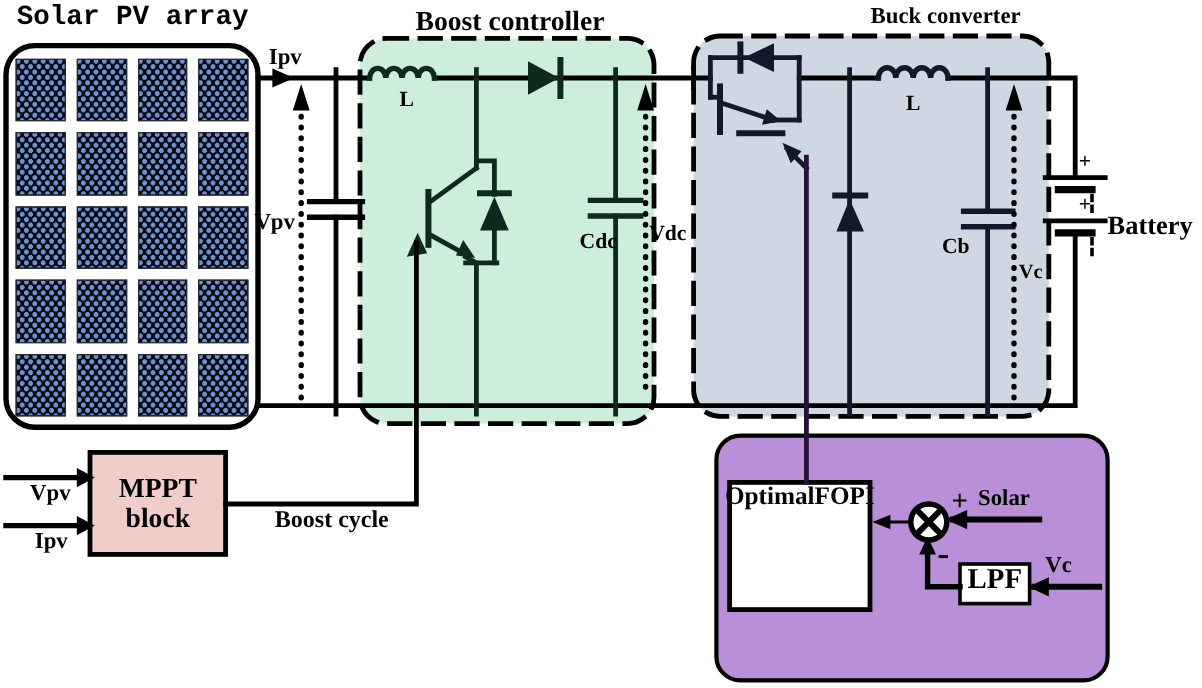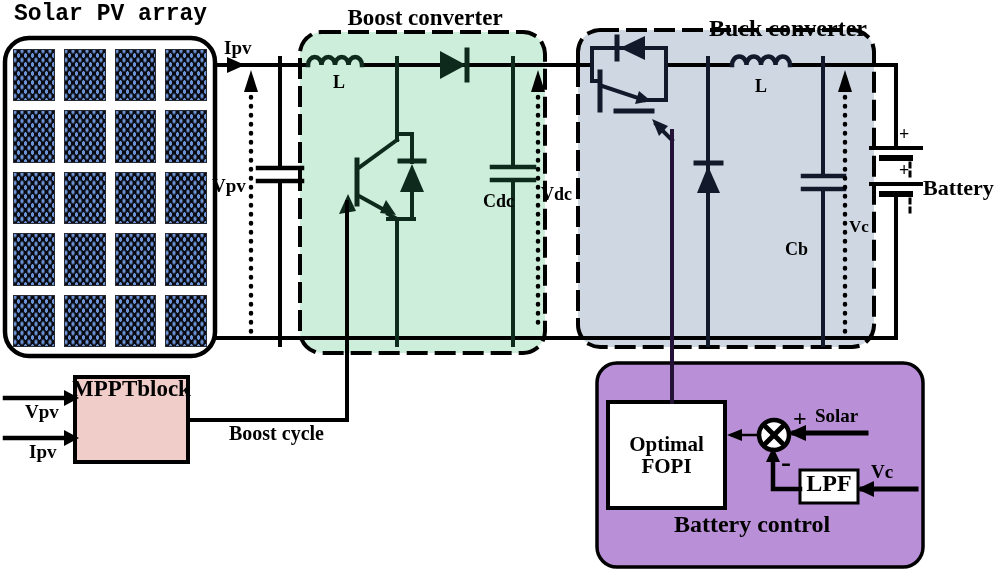"Boost converter" div.lbl { text: converter -> controller }
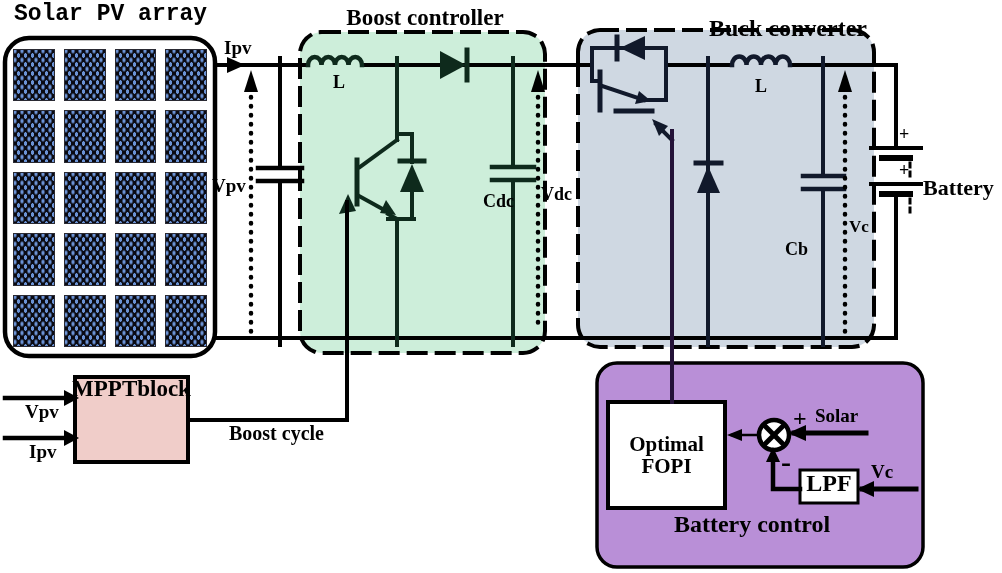"Buck converter" div.lbl { font-size: 24px -> 19px; top: 16px -> 4px }
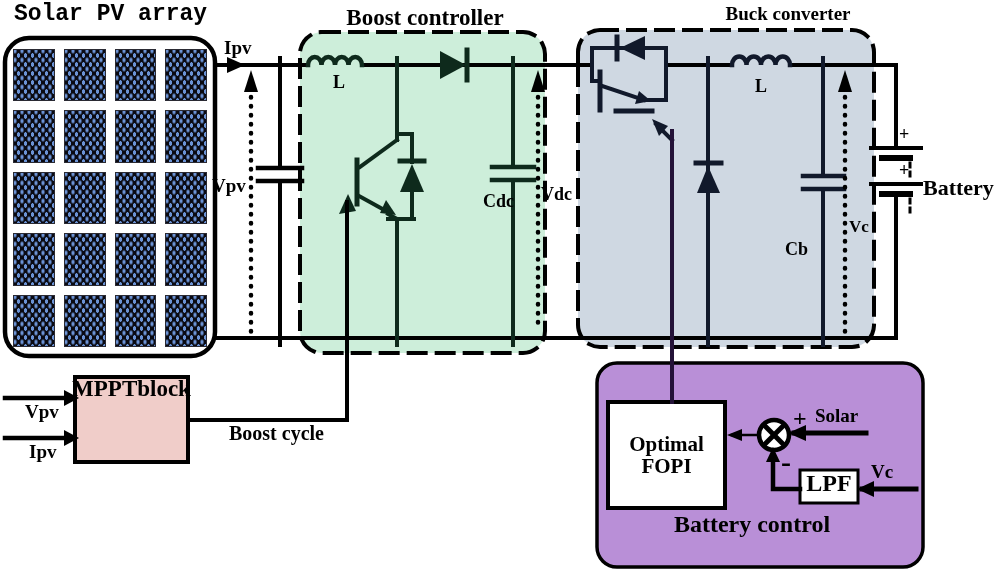"Cb" div.lbl { margin-top: 44px -> none }
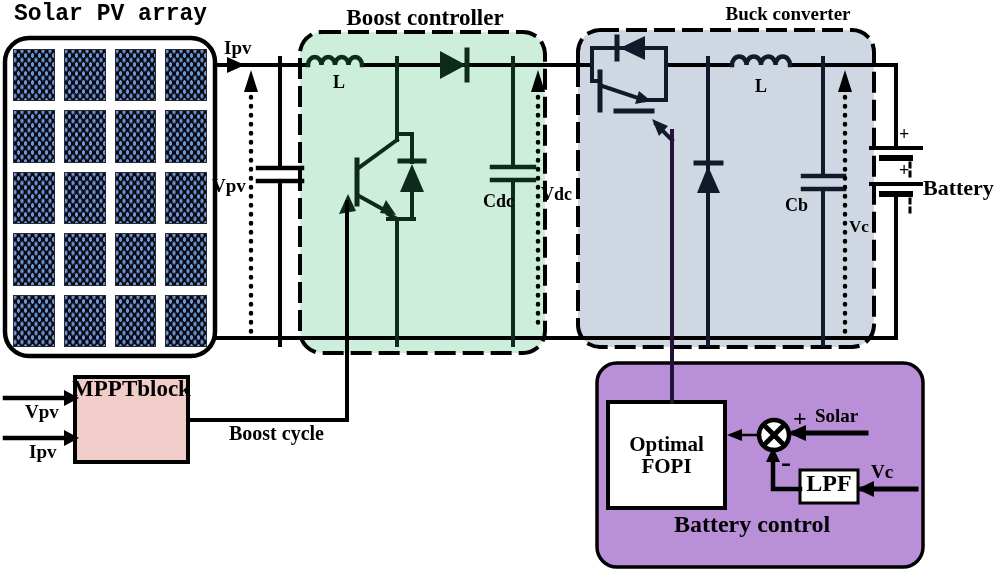"MPPT" #mppt-text { flex-direction: row -> column }
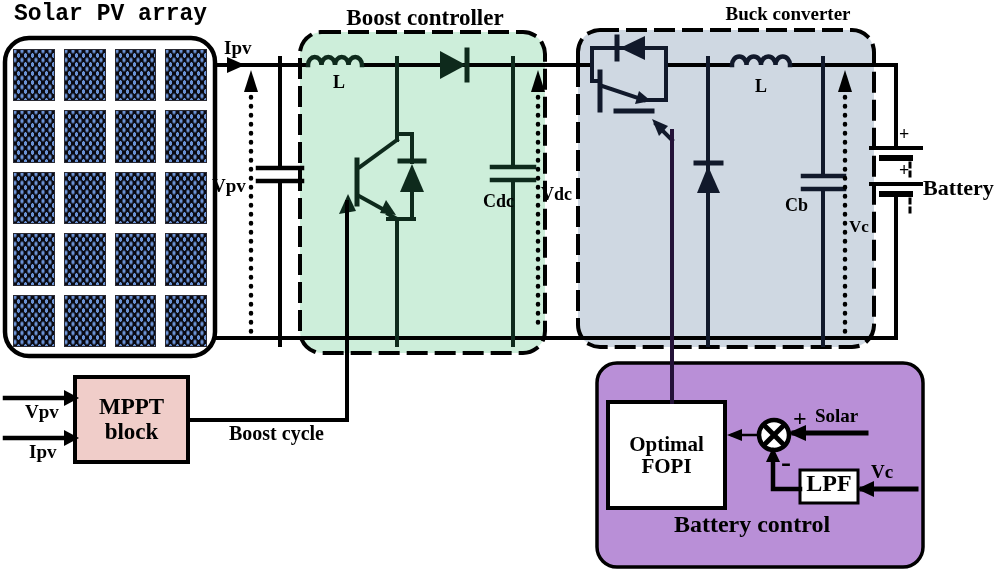"Optimal" #fopi-text { flex-direction: column -> row }
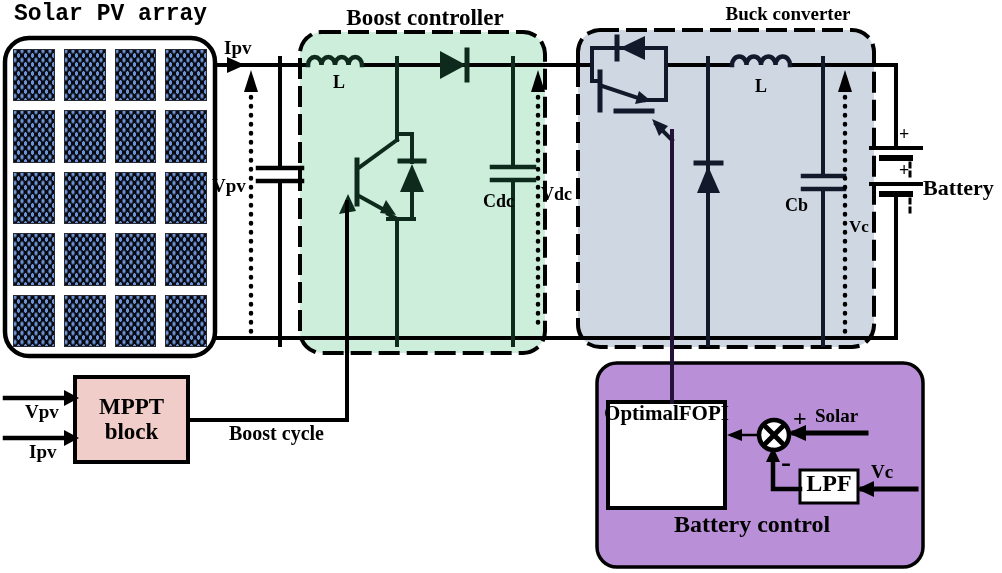"Battery control" div.lbl { html: <div>Battery control</div> -> none }
